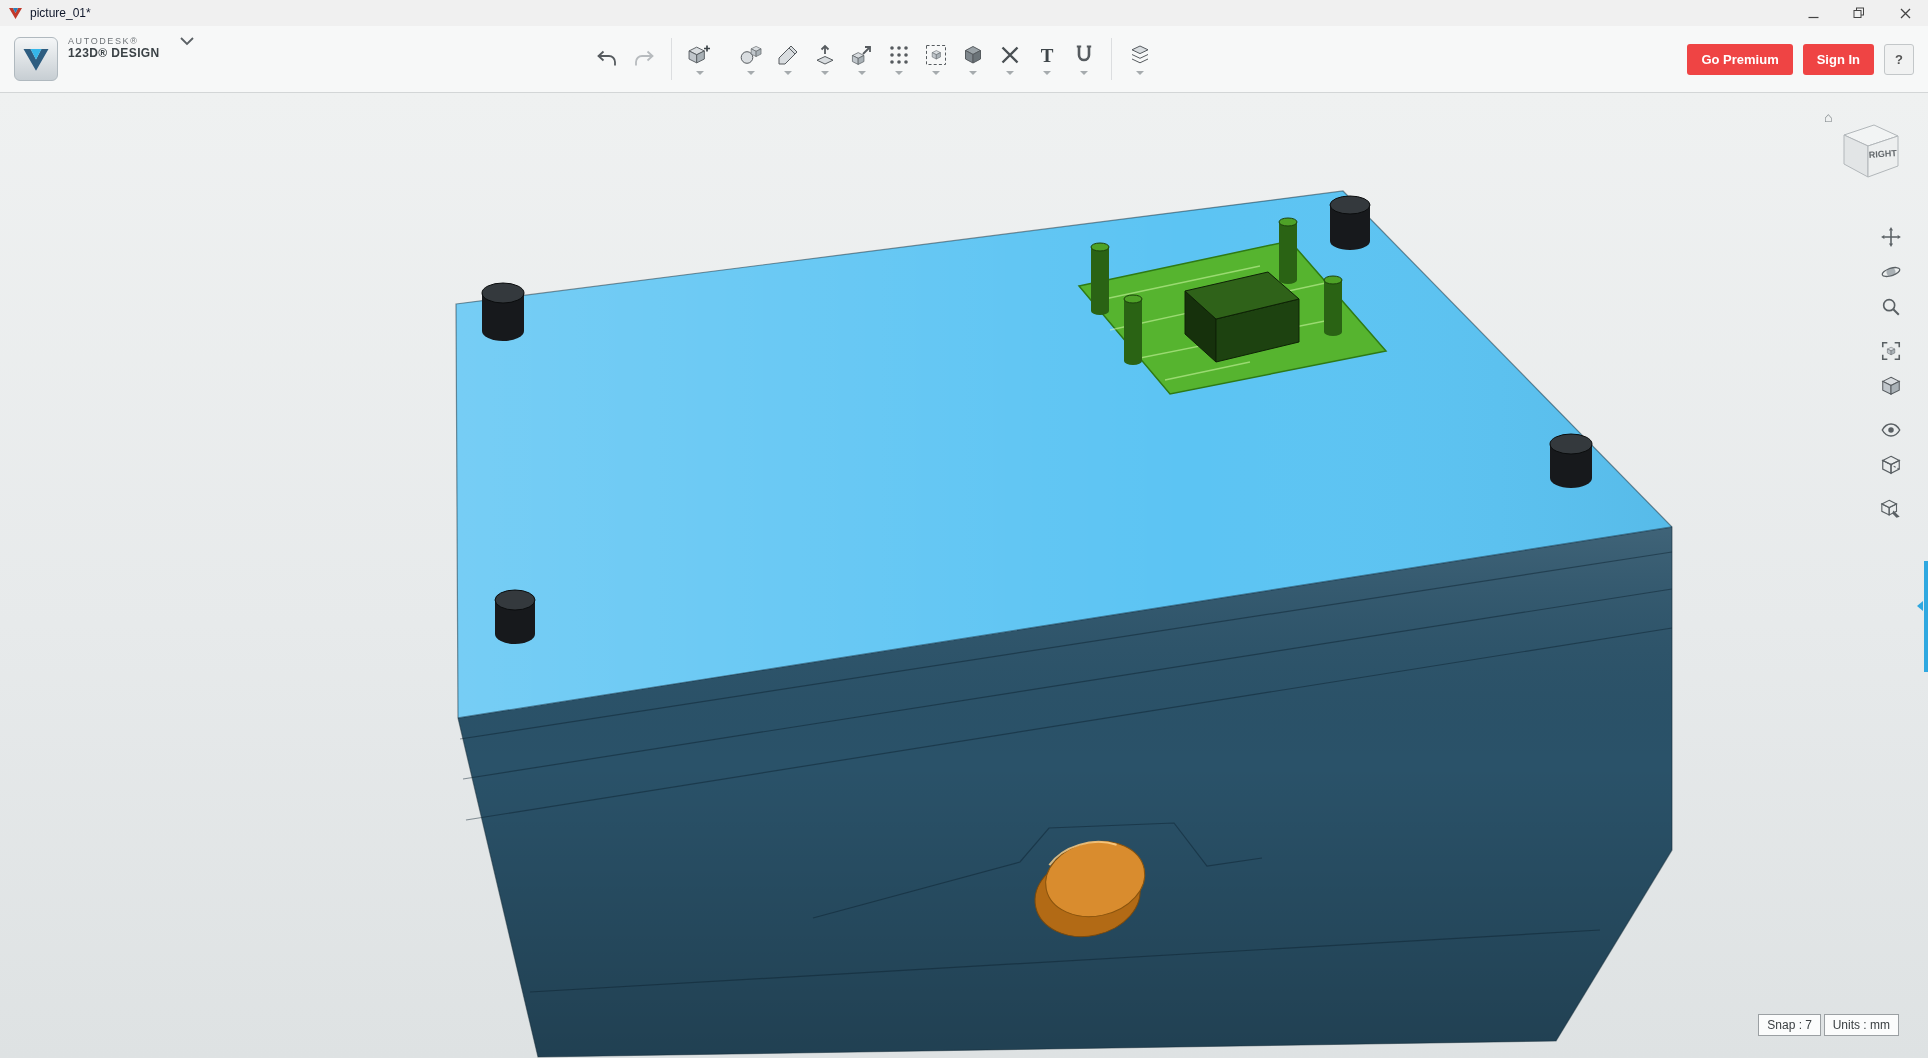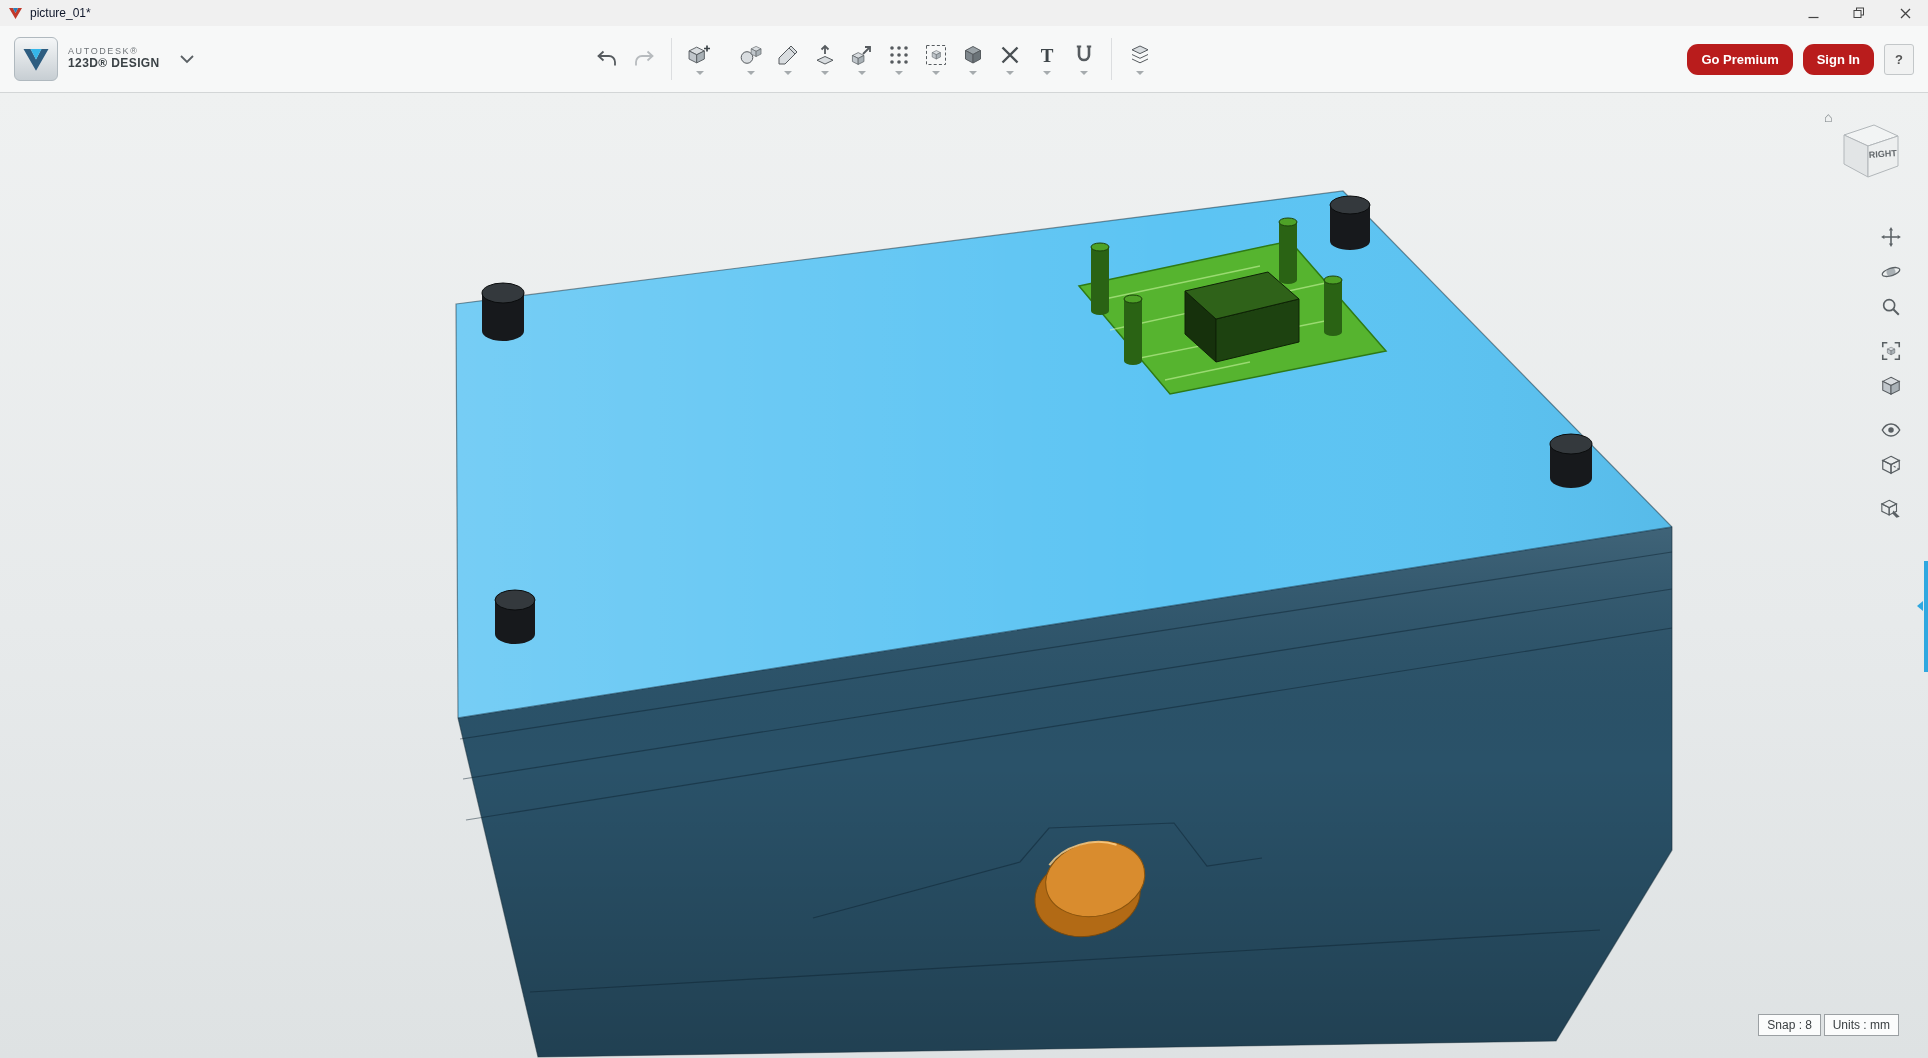"AUTODESK®" .brand { align-items: center -> flex-start }
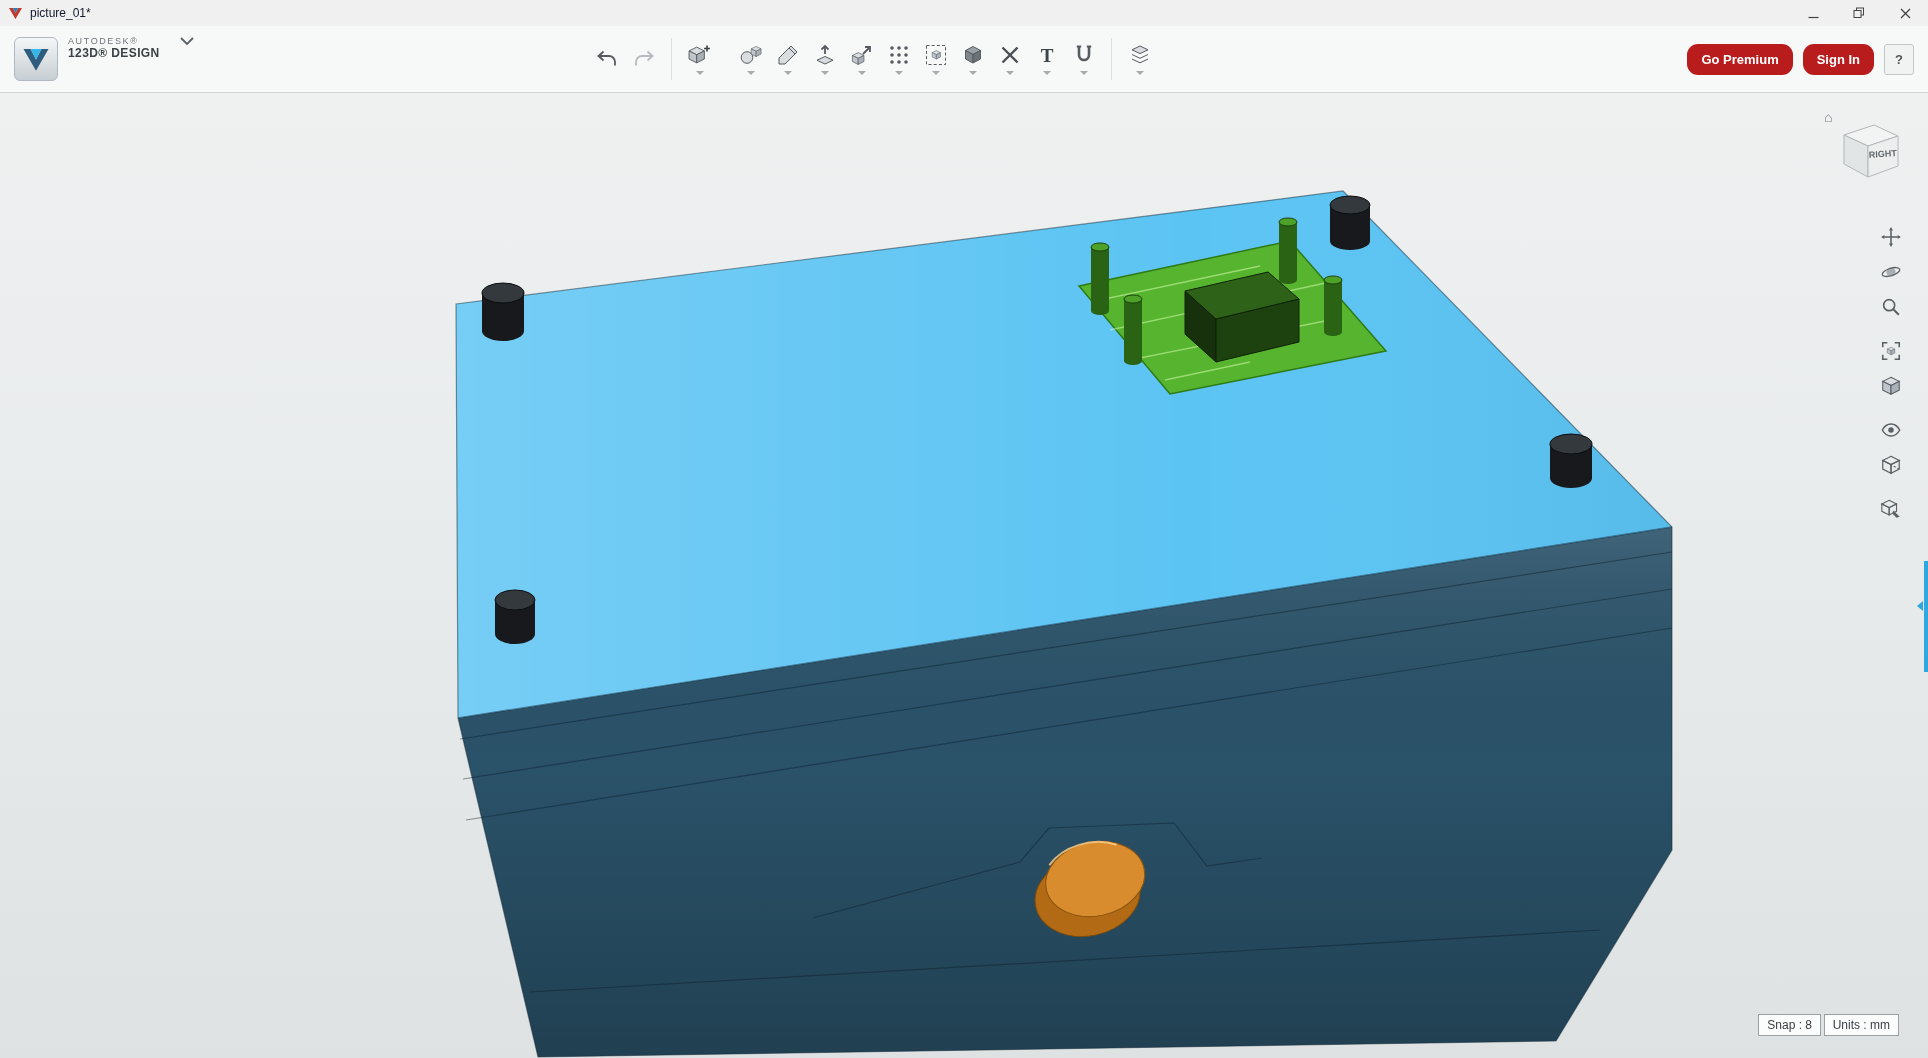"Go Premium" .btn-blue { background: #b91c1c -> #ef4444; border-radius: 11px -> 3px }
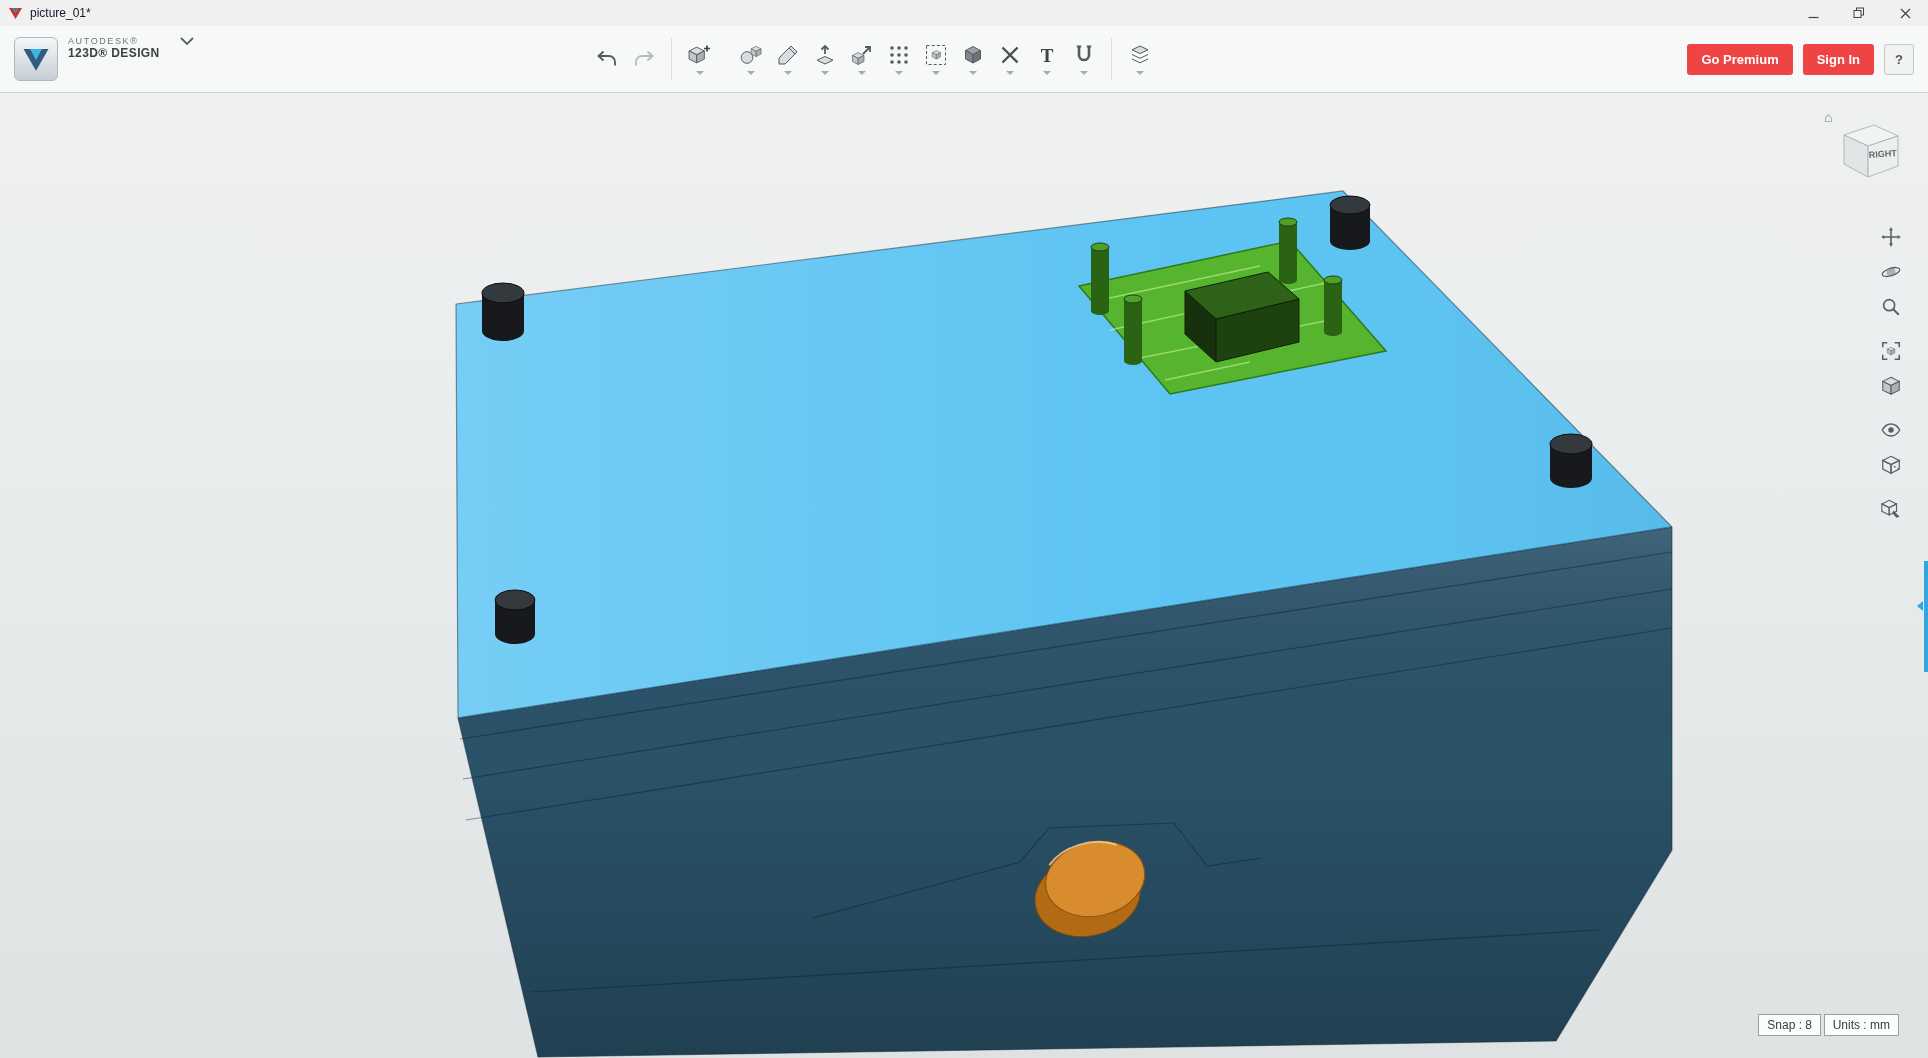"Snap : 8" div.status-chip { text: 8 -> 7 }
